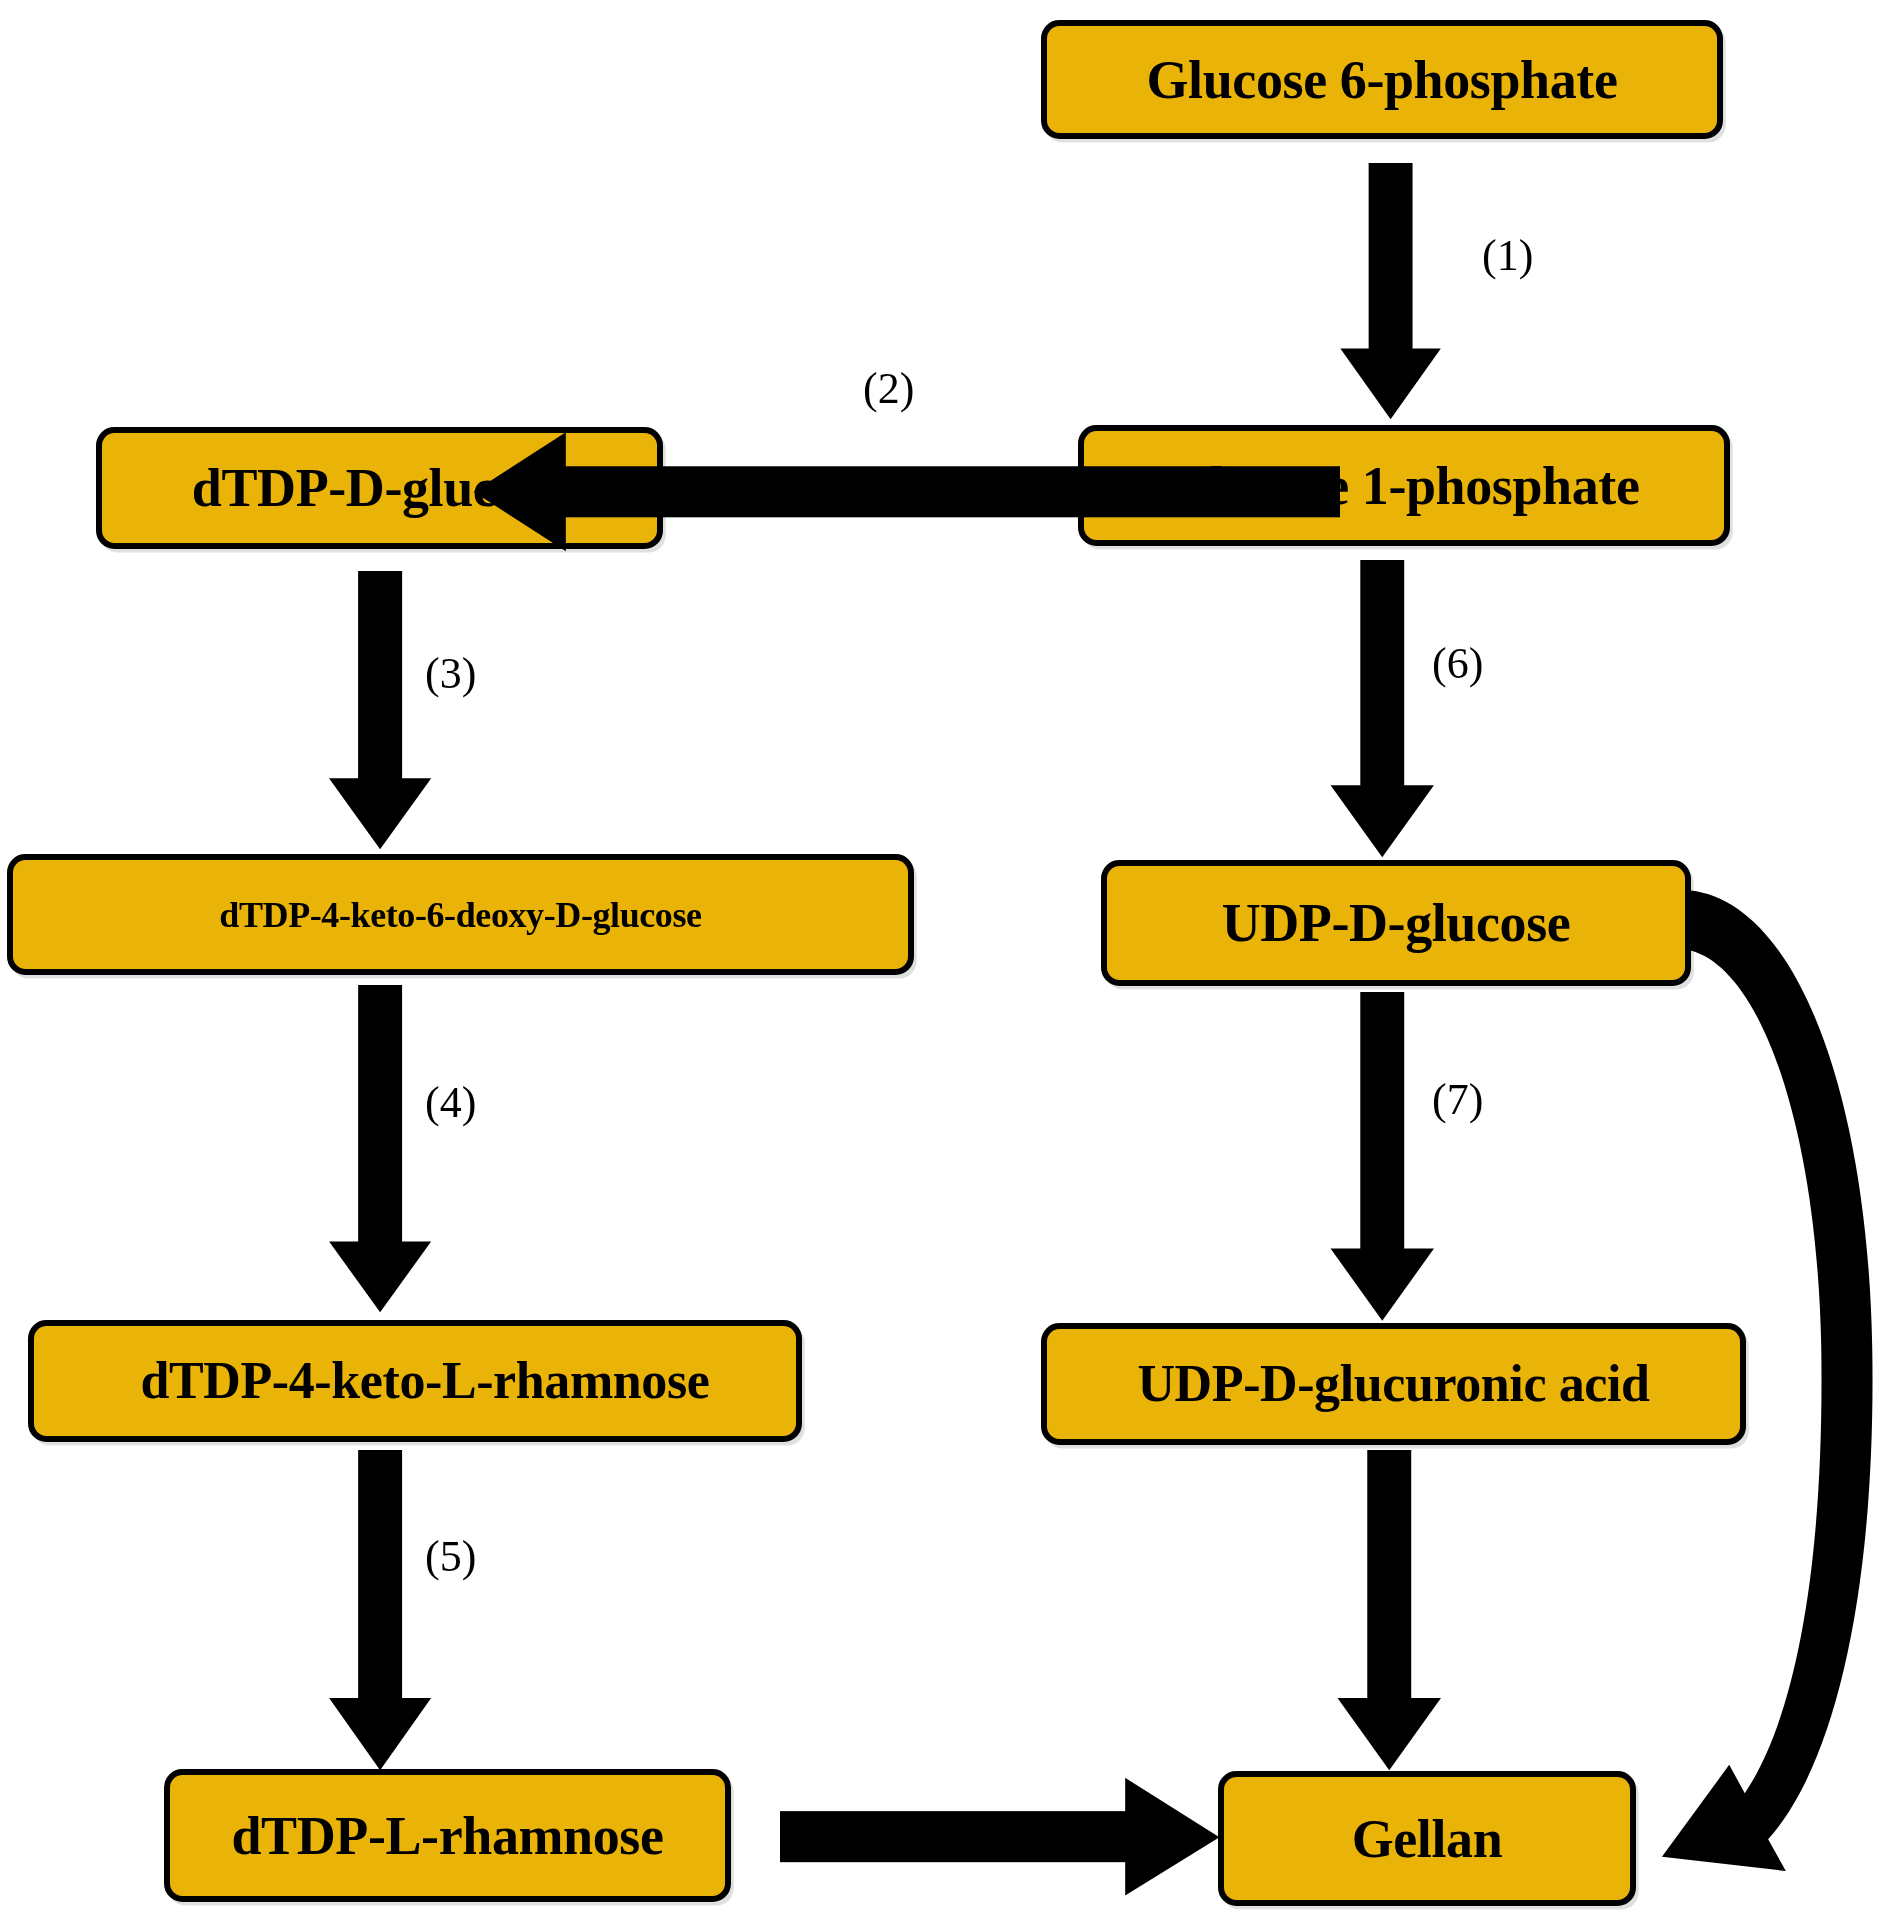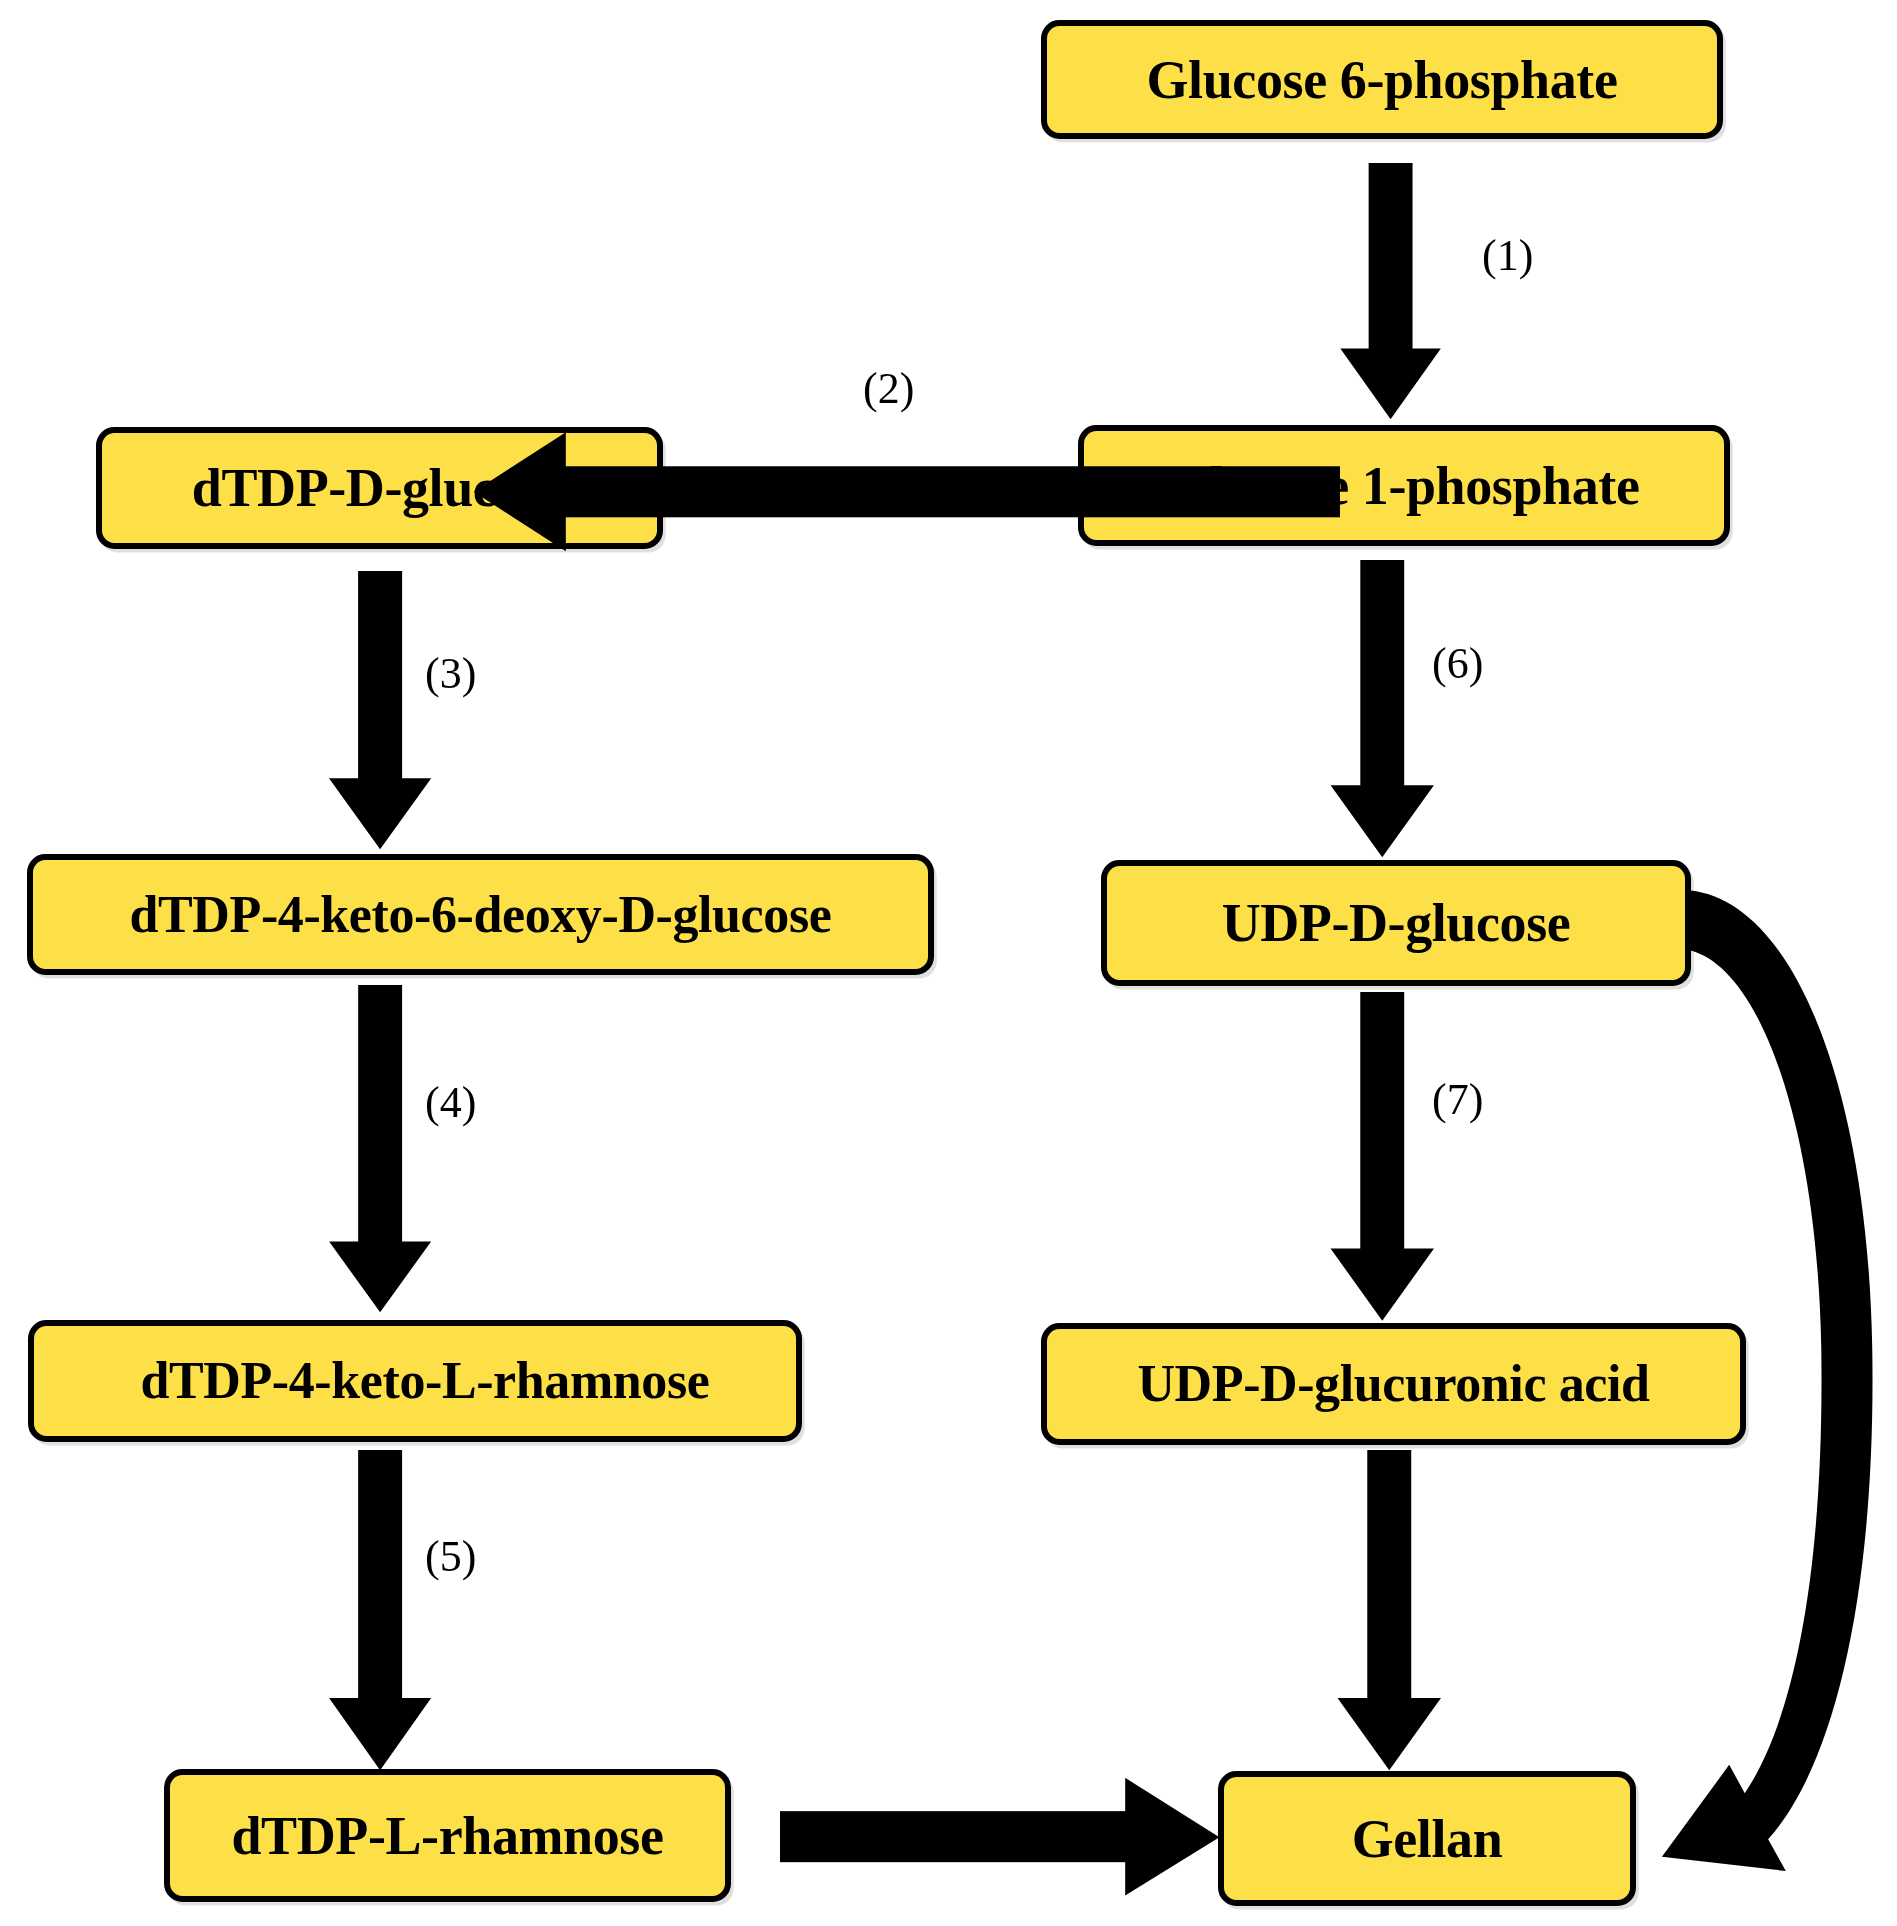"Glucose 6-phosphate" .node { background: #fde047 -> #eab308 }
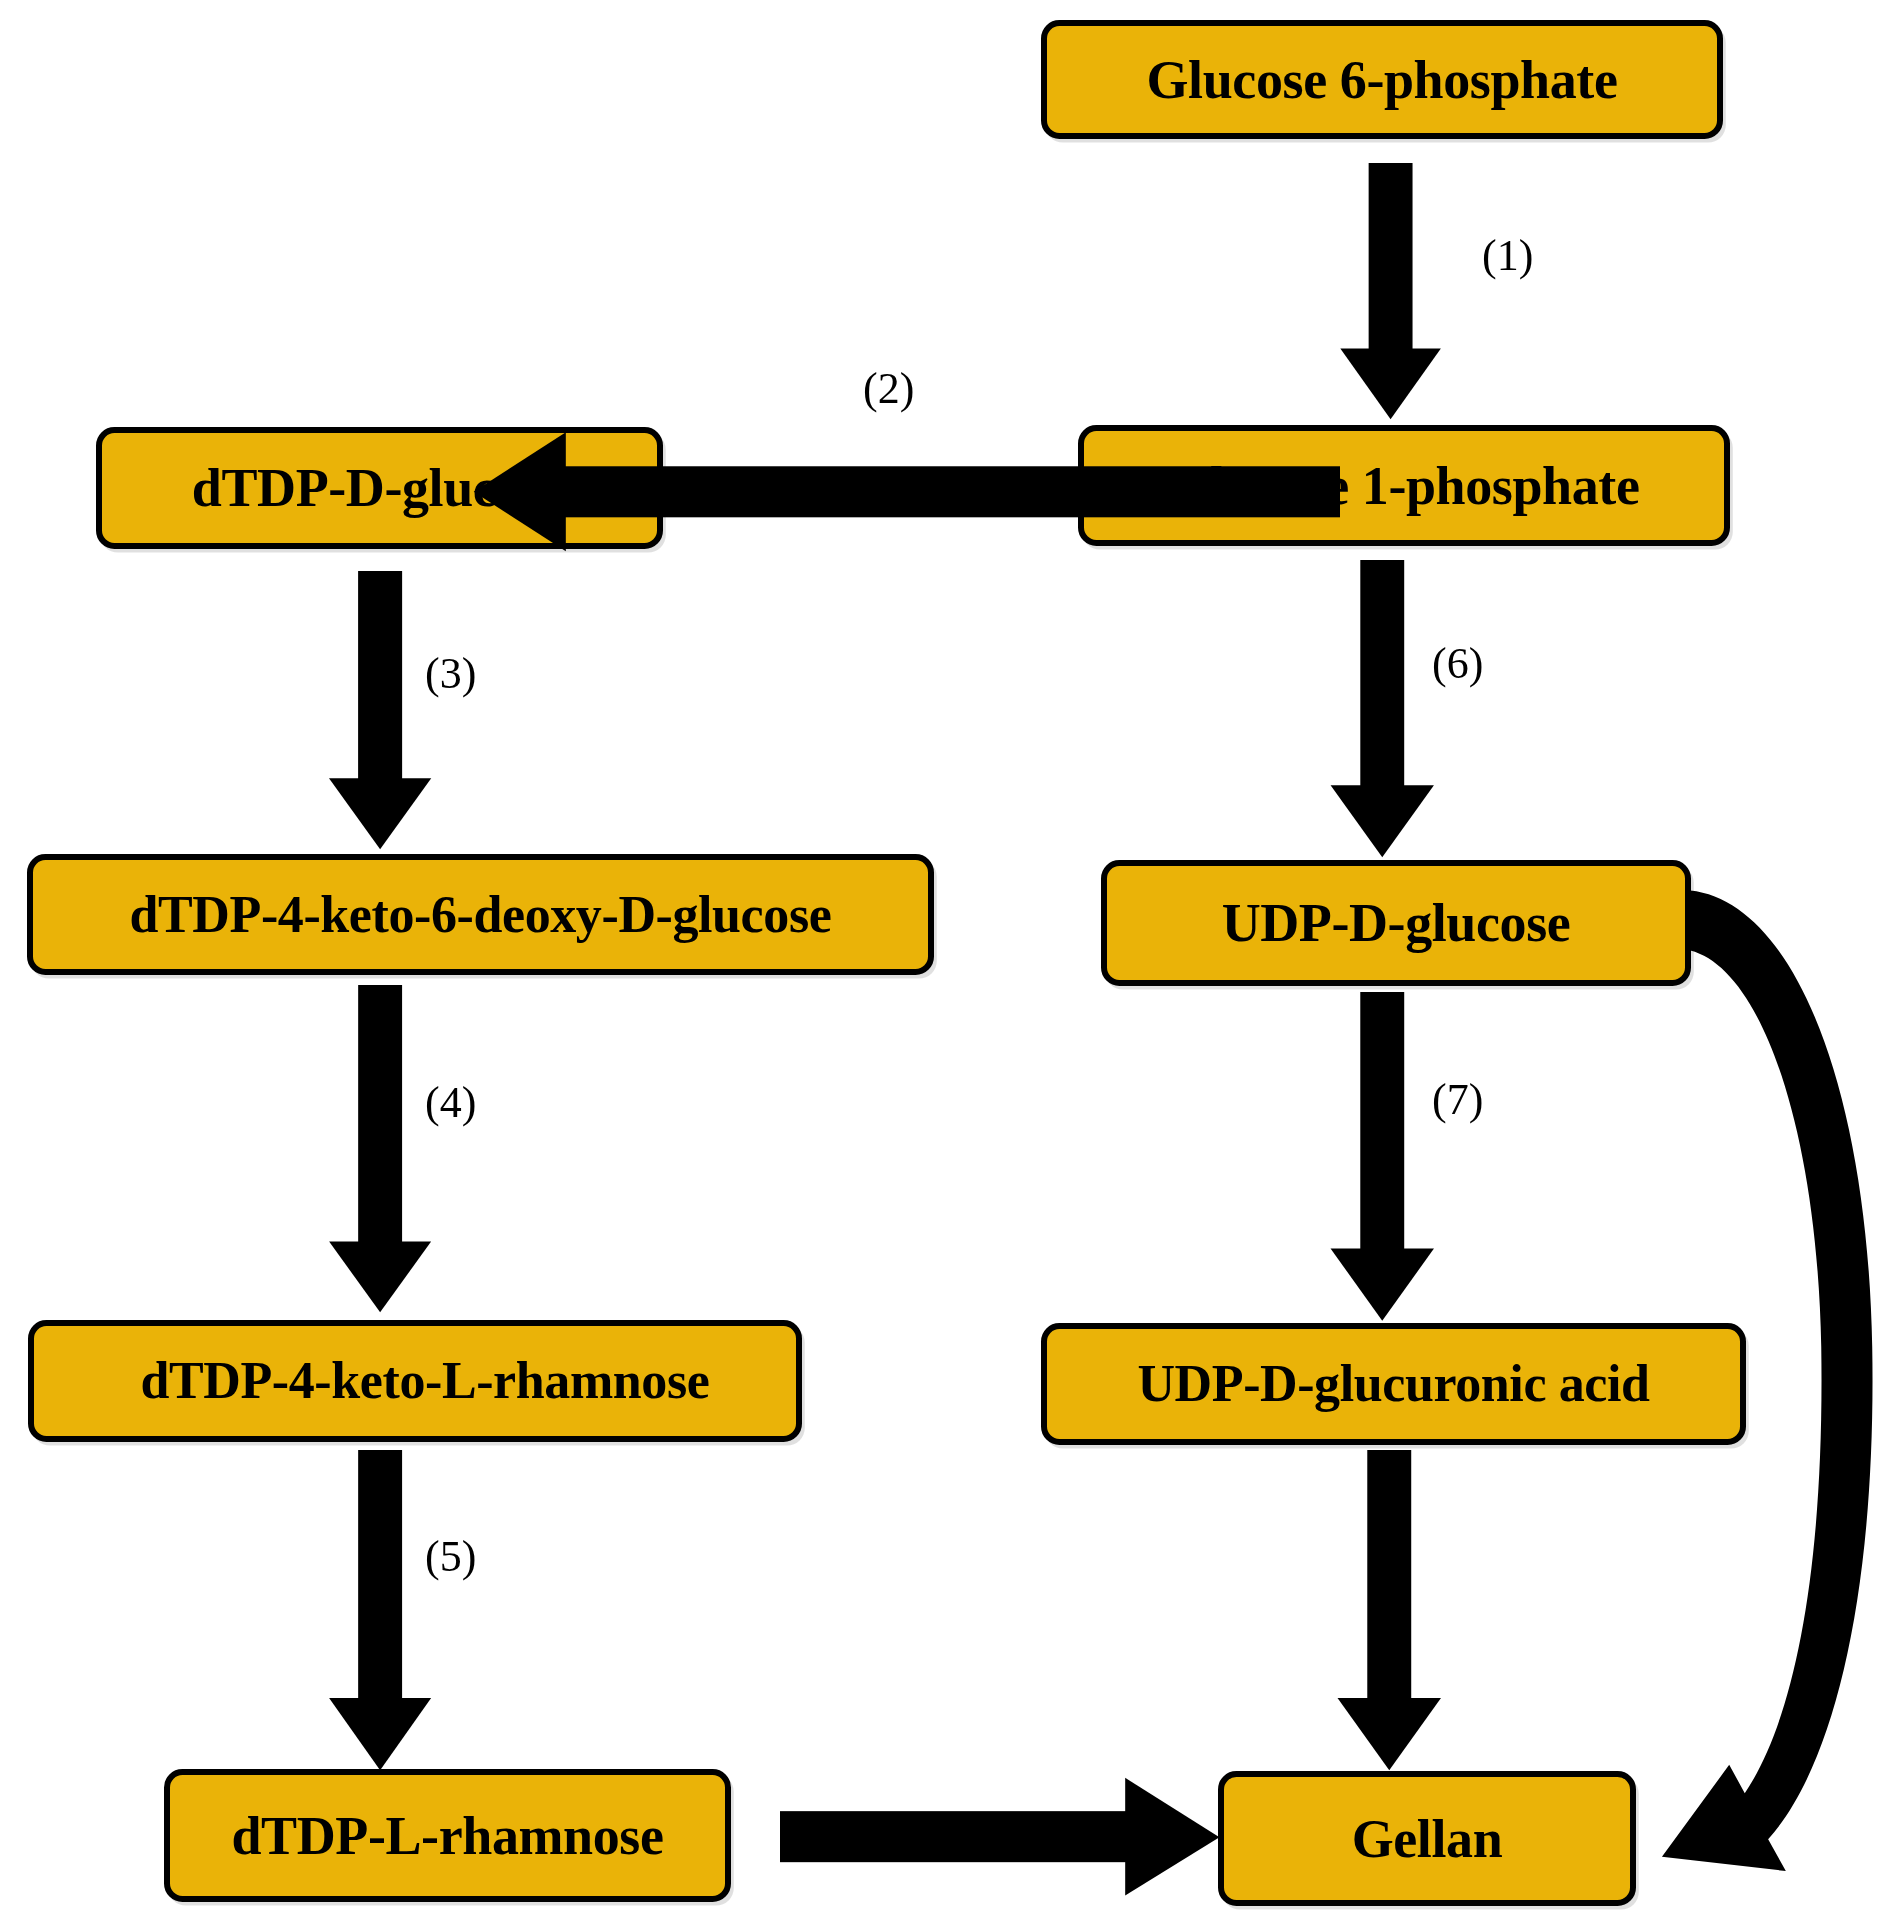"dTDP-4-keto-6-deoxy-D-glucose" div.node { font-size: 52px -> 36px; left: 27px -> 7px }
